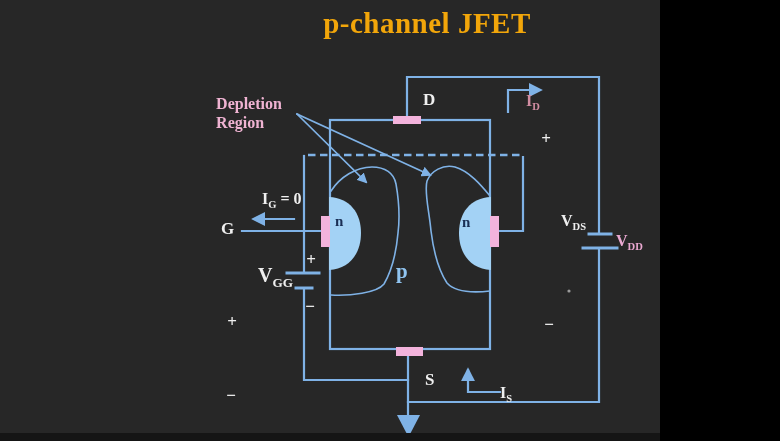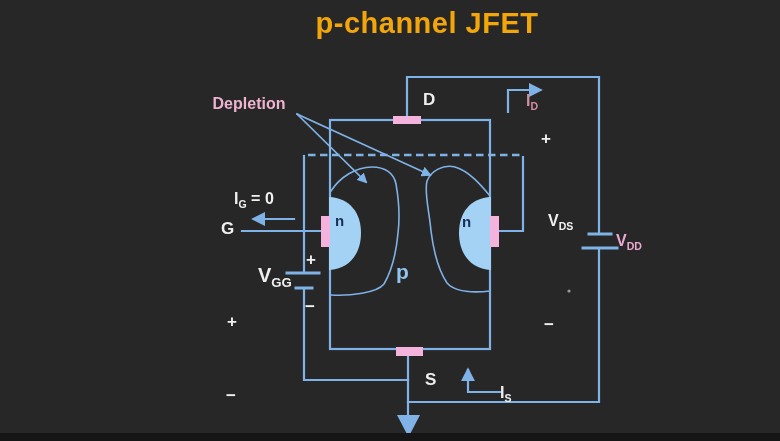"p-channel JFET" .stage { font-family: Liberation Sans, sans-serif -> Liberation Serif, serif; width: 780px -> 660px }
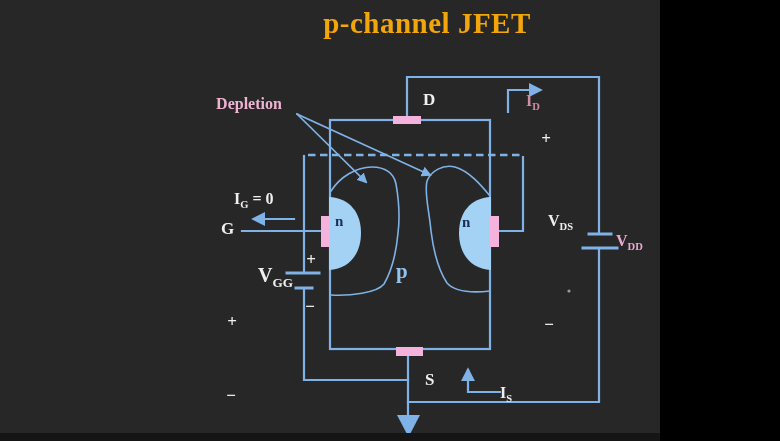"Region" div { html: none -> <div>Region</div> }
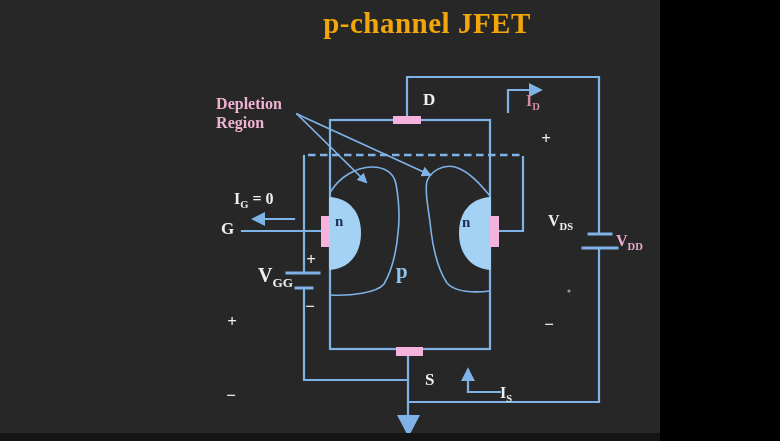"IG = 0" div.lbl { left: 234px -> 262px }
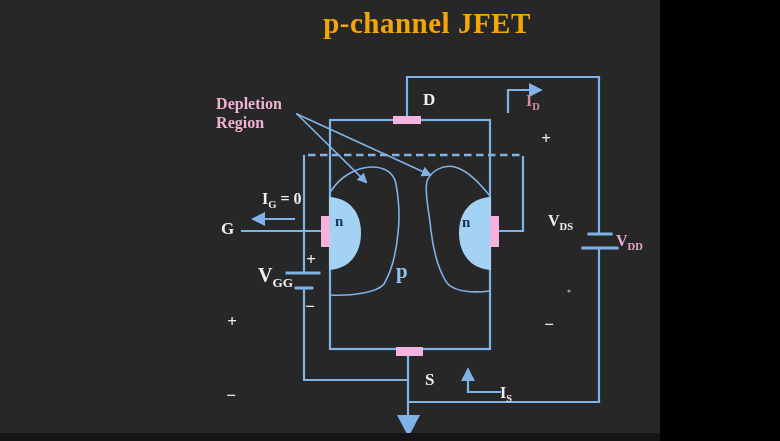"VDS" div.lbl { left: 548px -> 561px }
